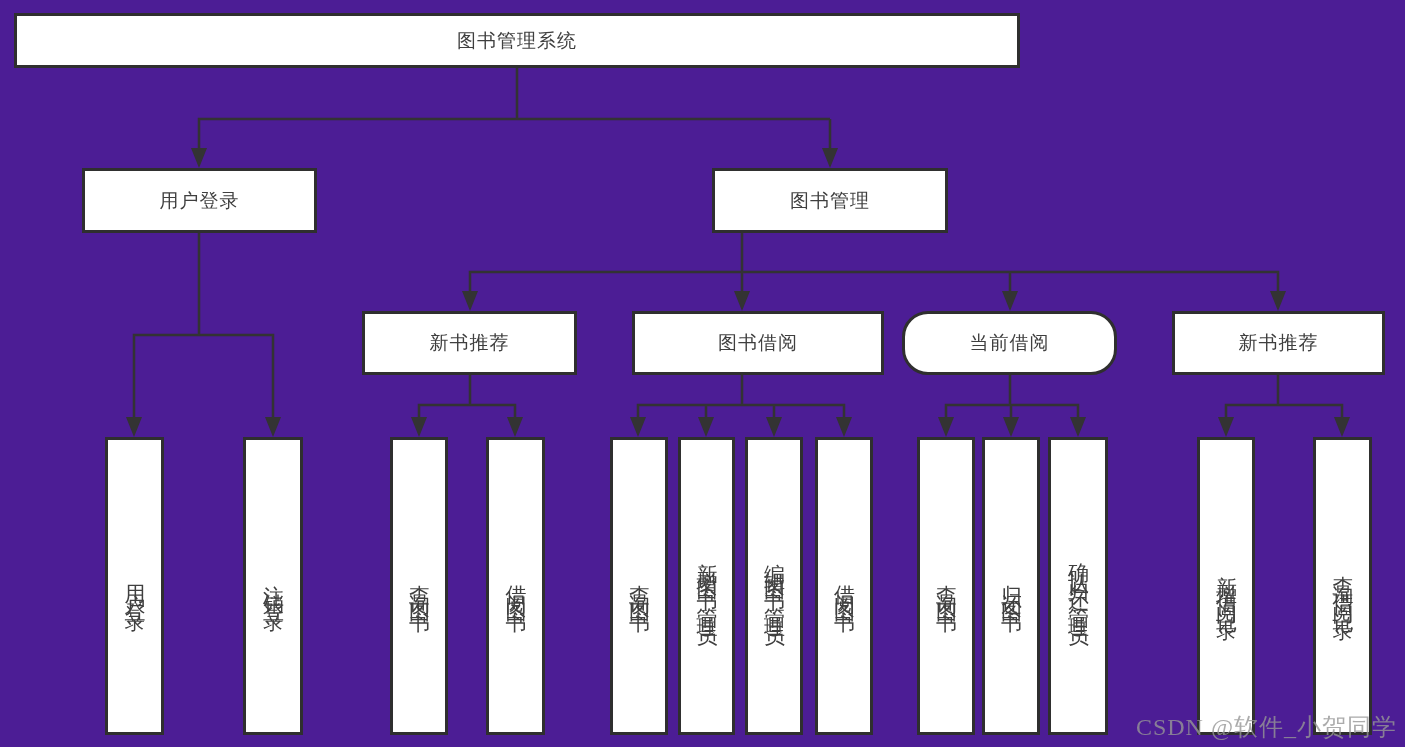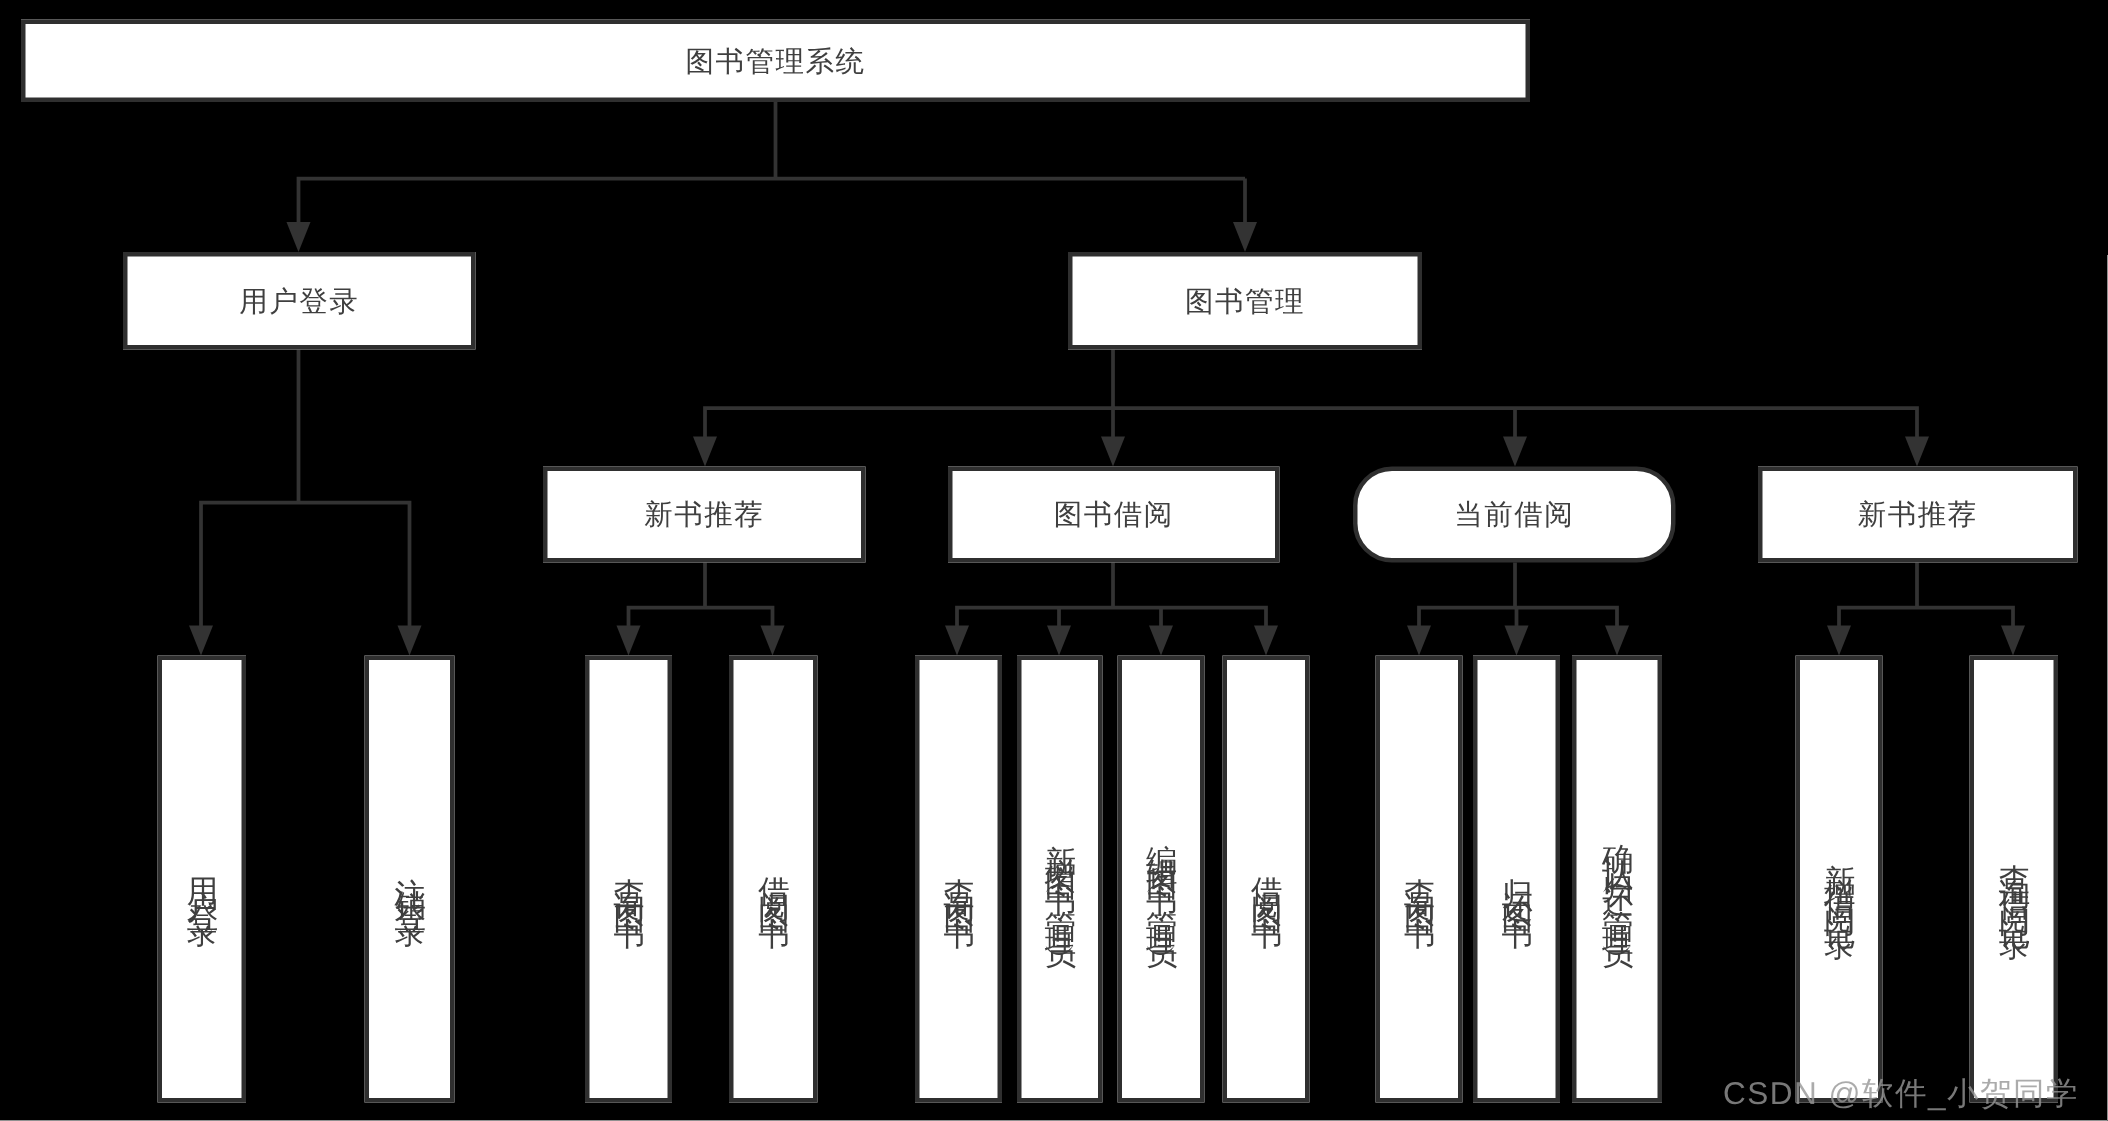"图书管理系统" .canvas { background: #000000 -> #4c1d95; font-family: none -> Liberation Serif, serif }
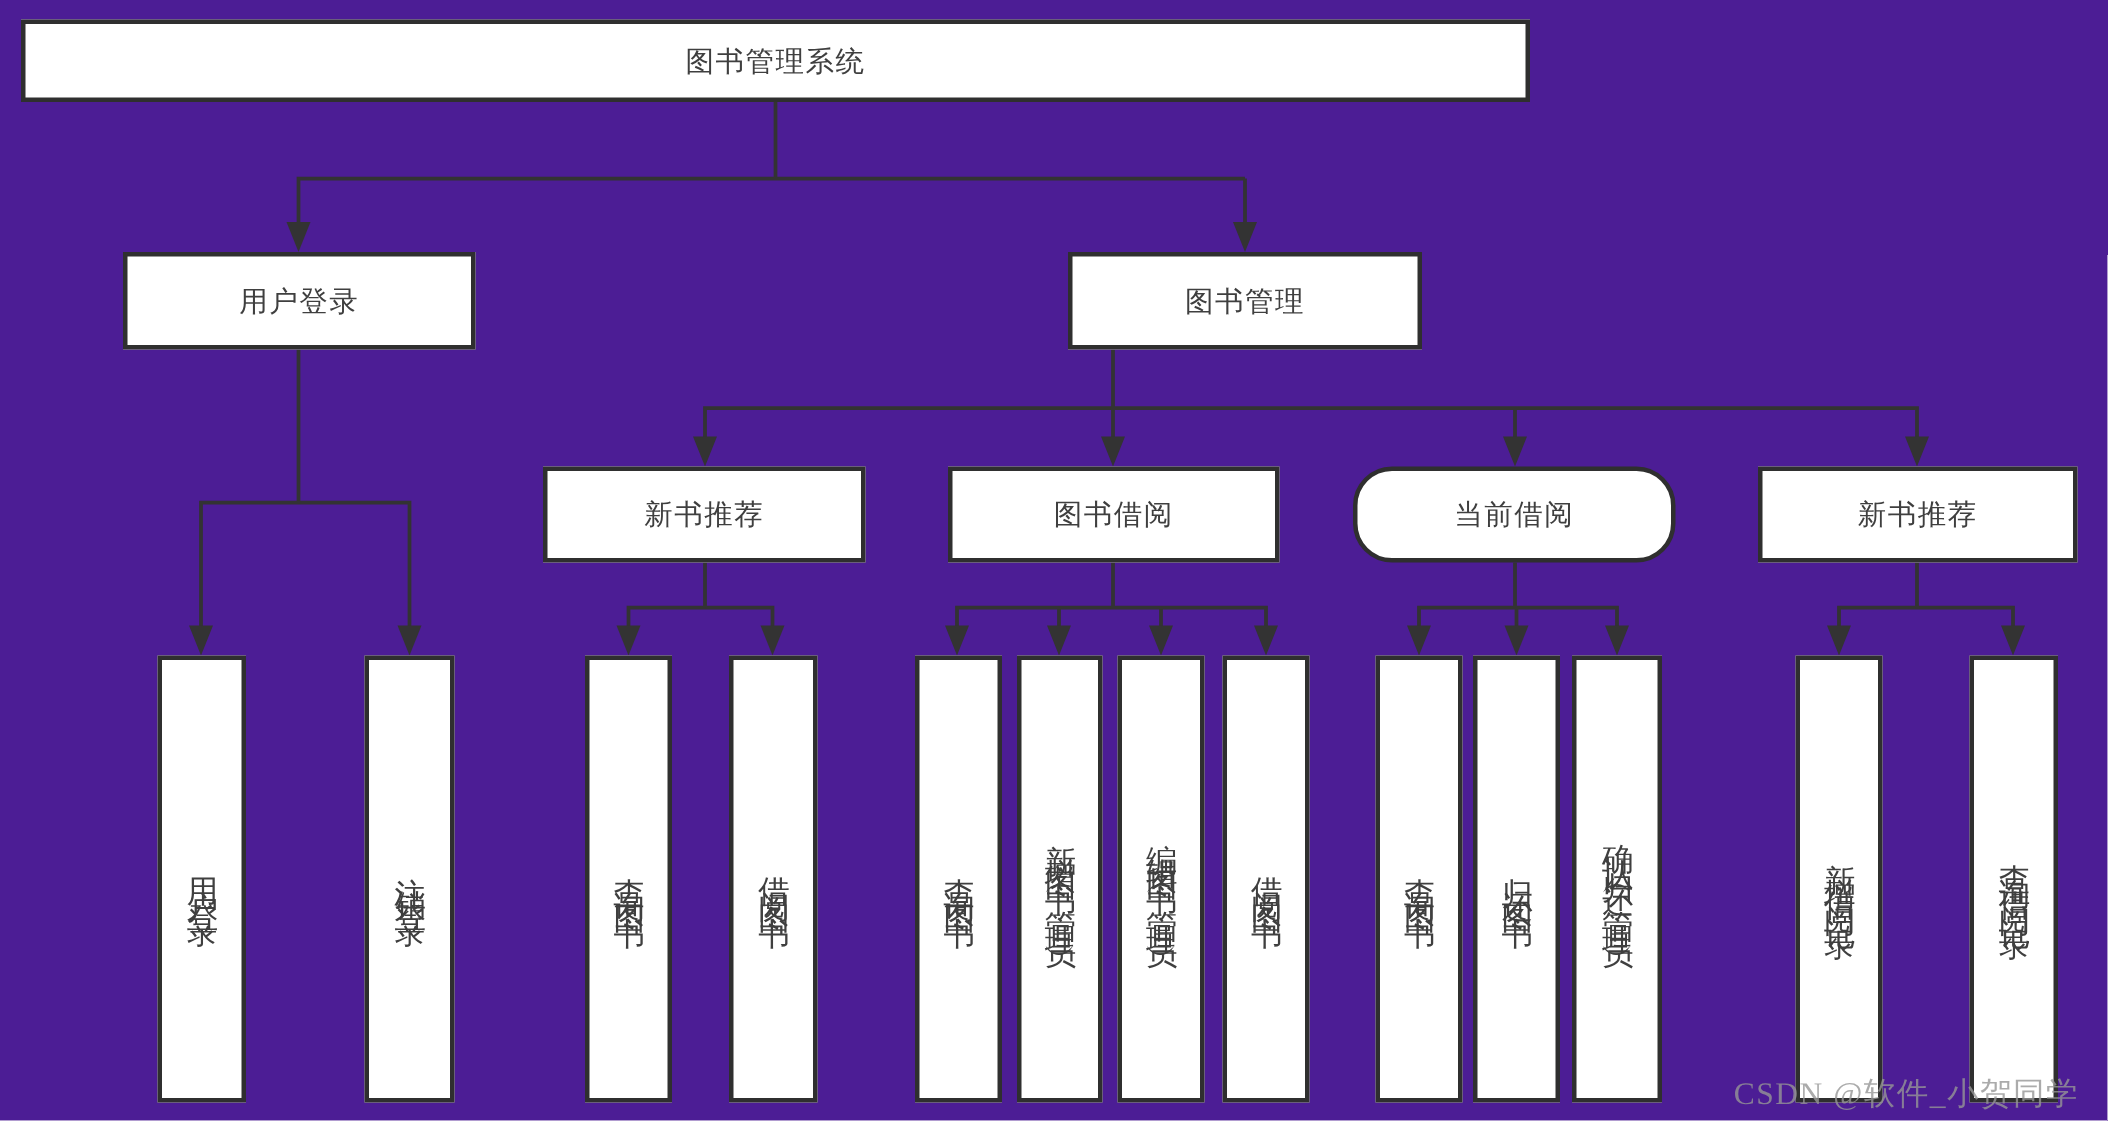"图书借阅" div.node { width: 221px -> 252px }
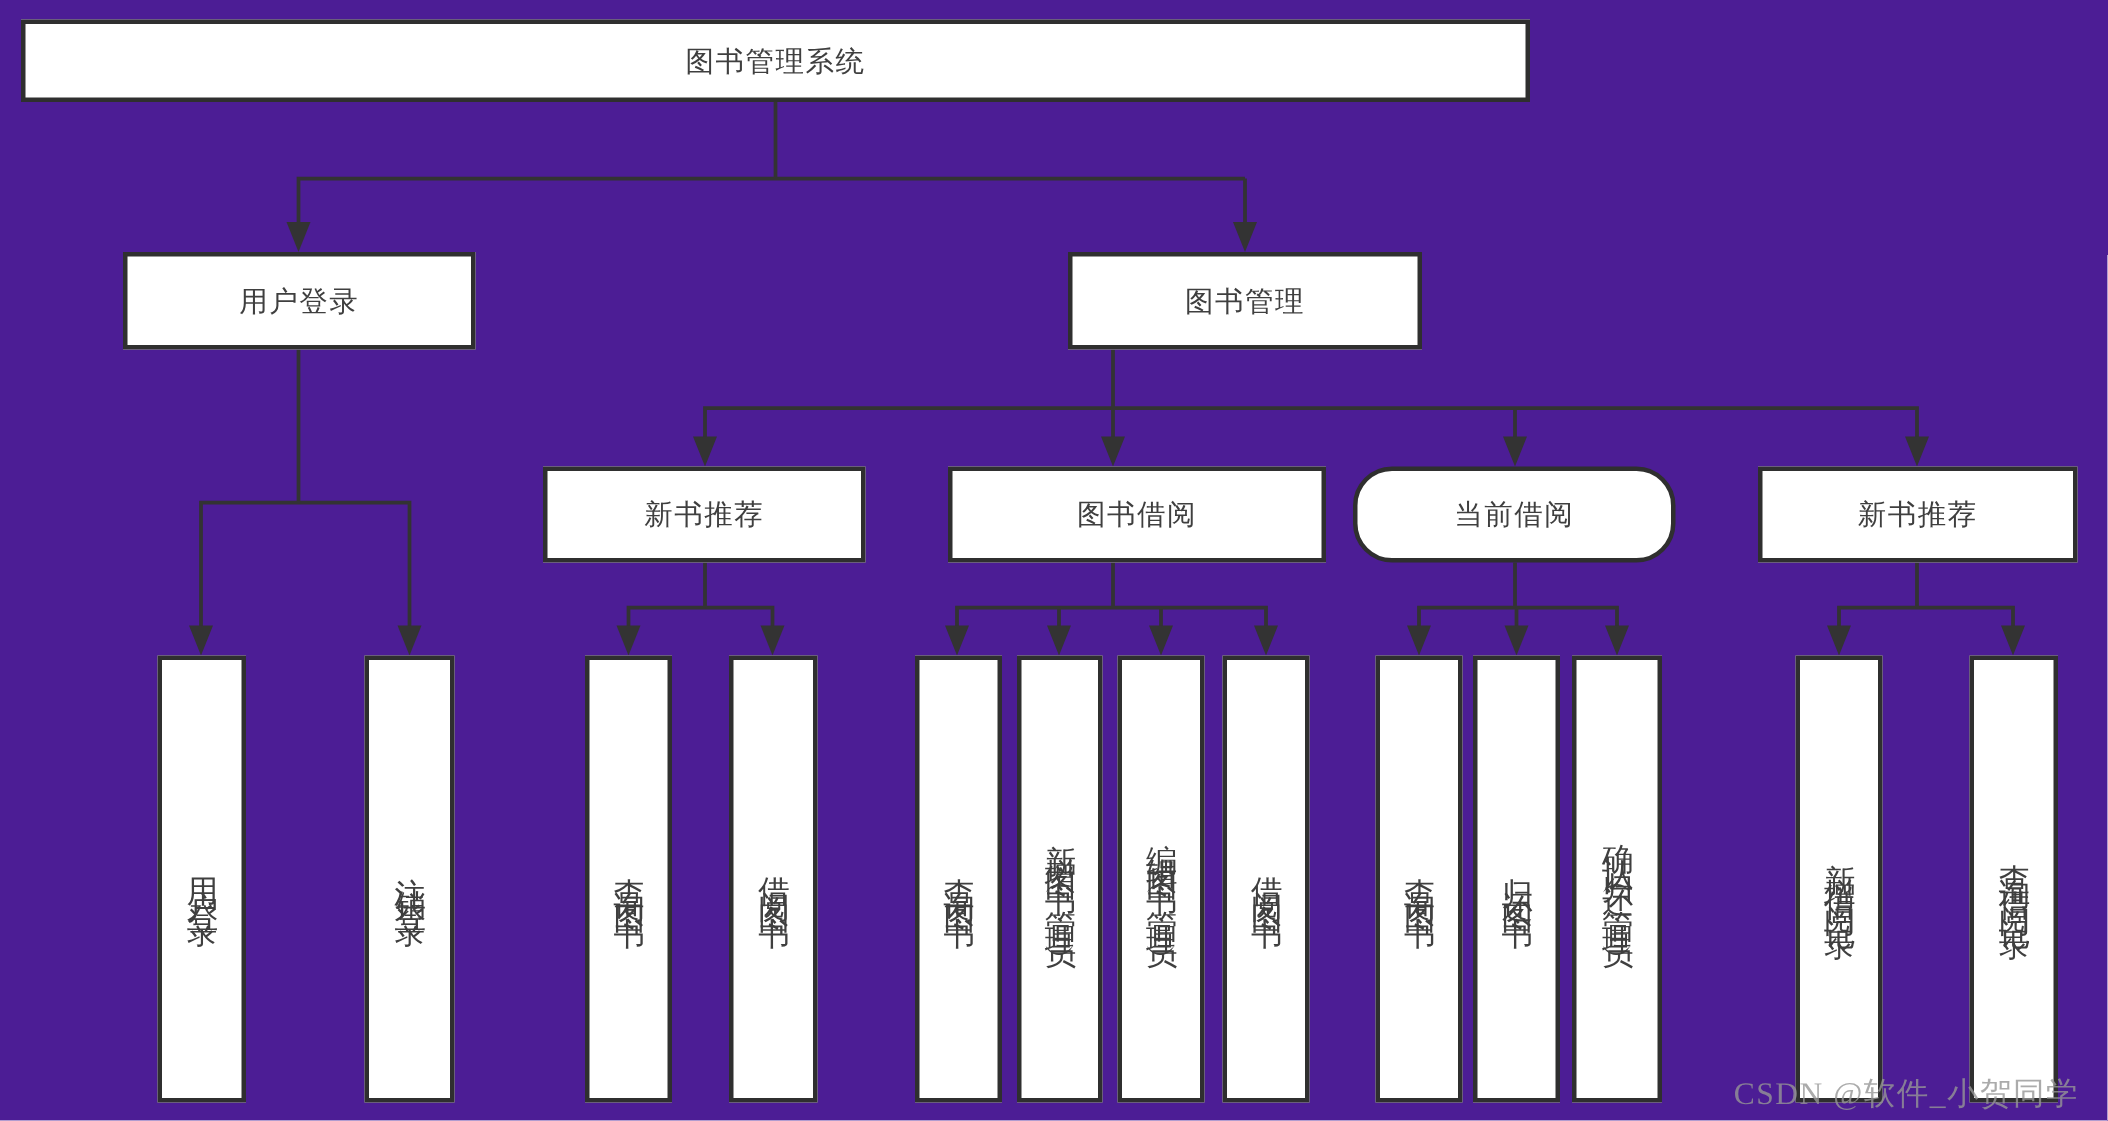"CSDN @软件_小贺同学" .watermark { font-size: 21px -> 24px; right: 19px -> 8px }
